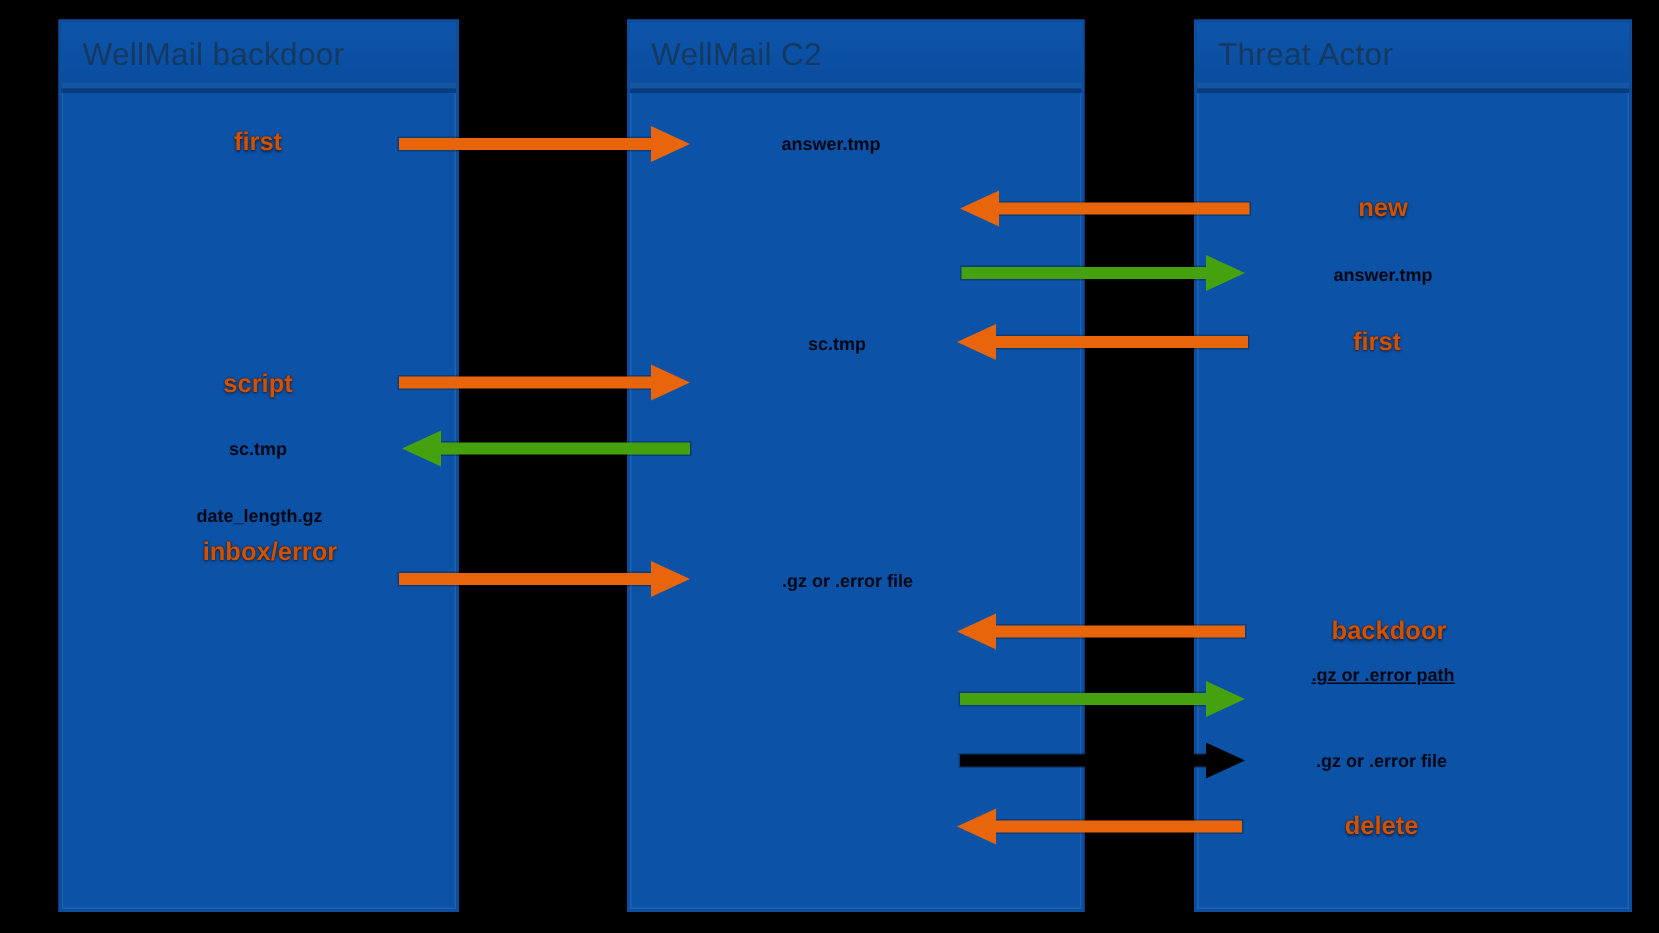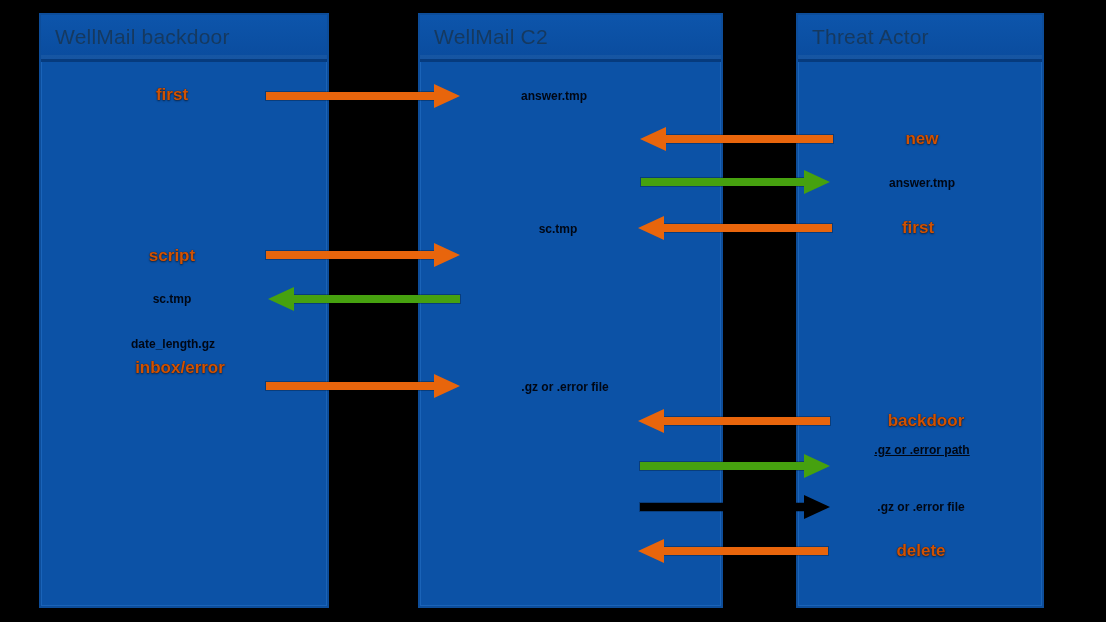"WellMail backdoor" div.lane { width: 290px -> 267px }
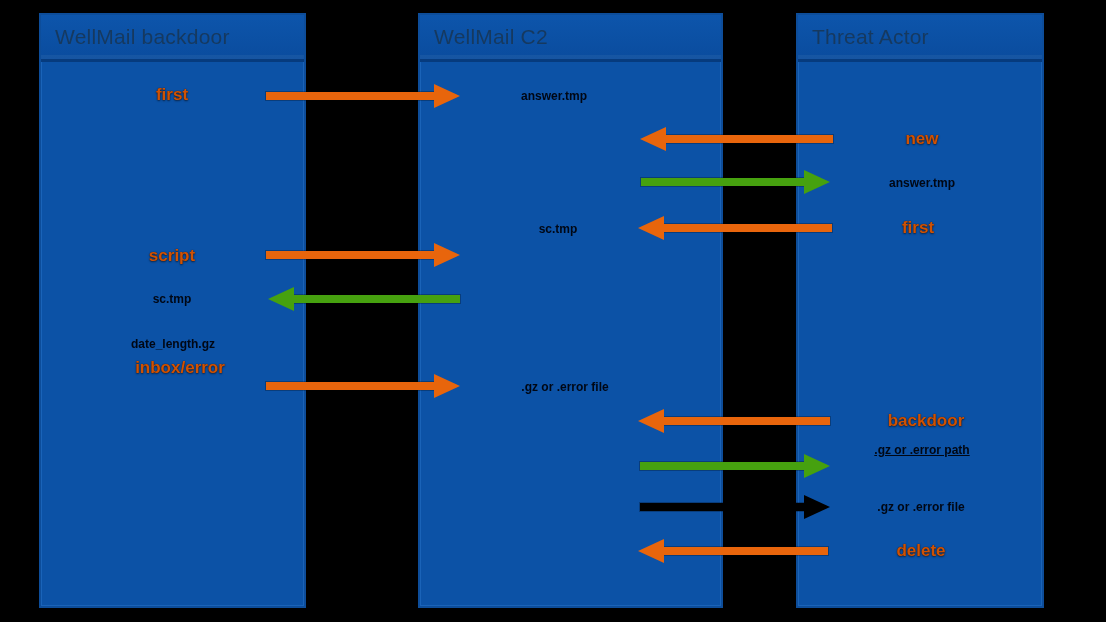"Threat Actor" div.lane { width: 248px -> 292px }
